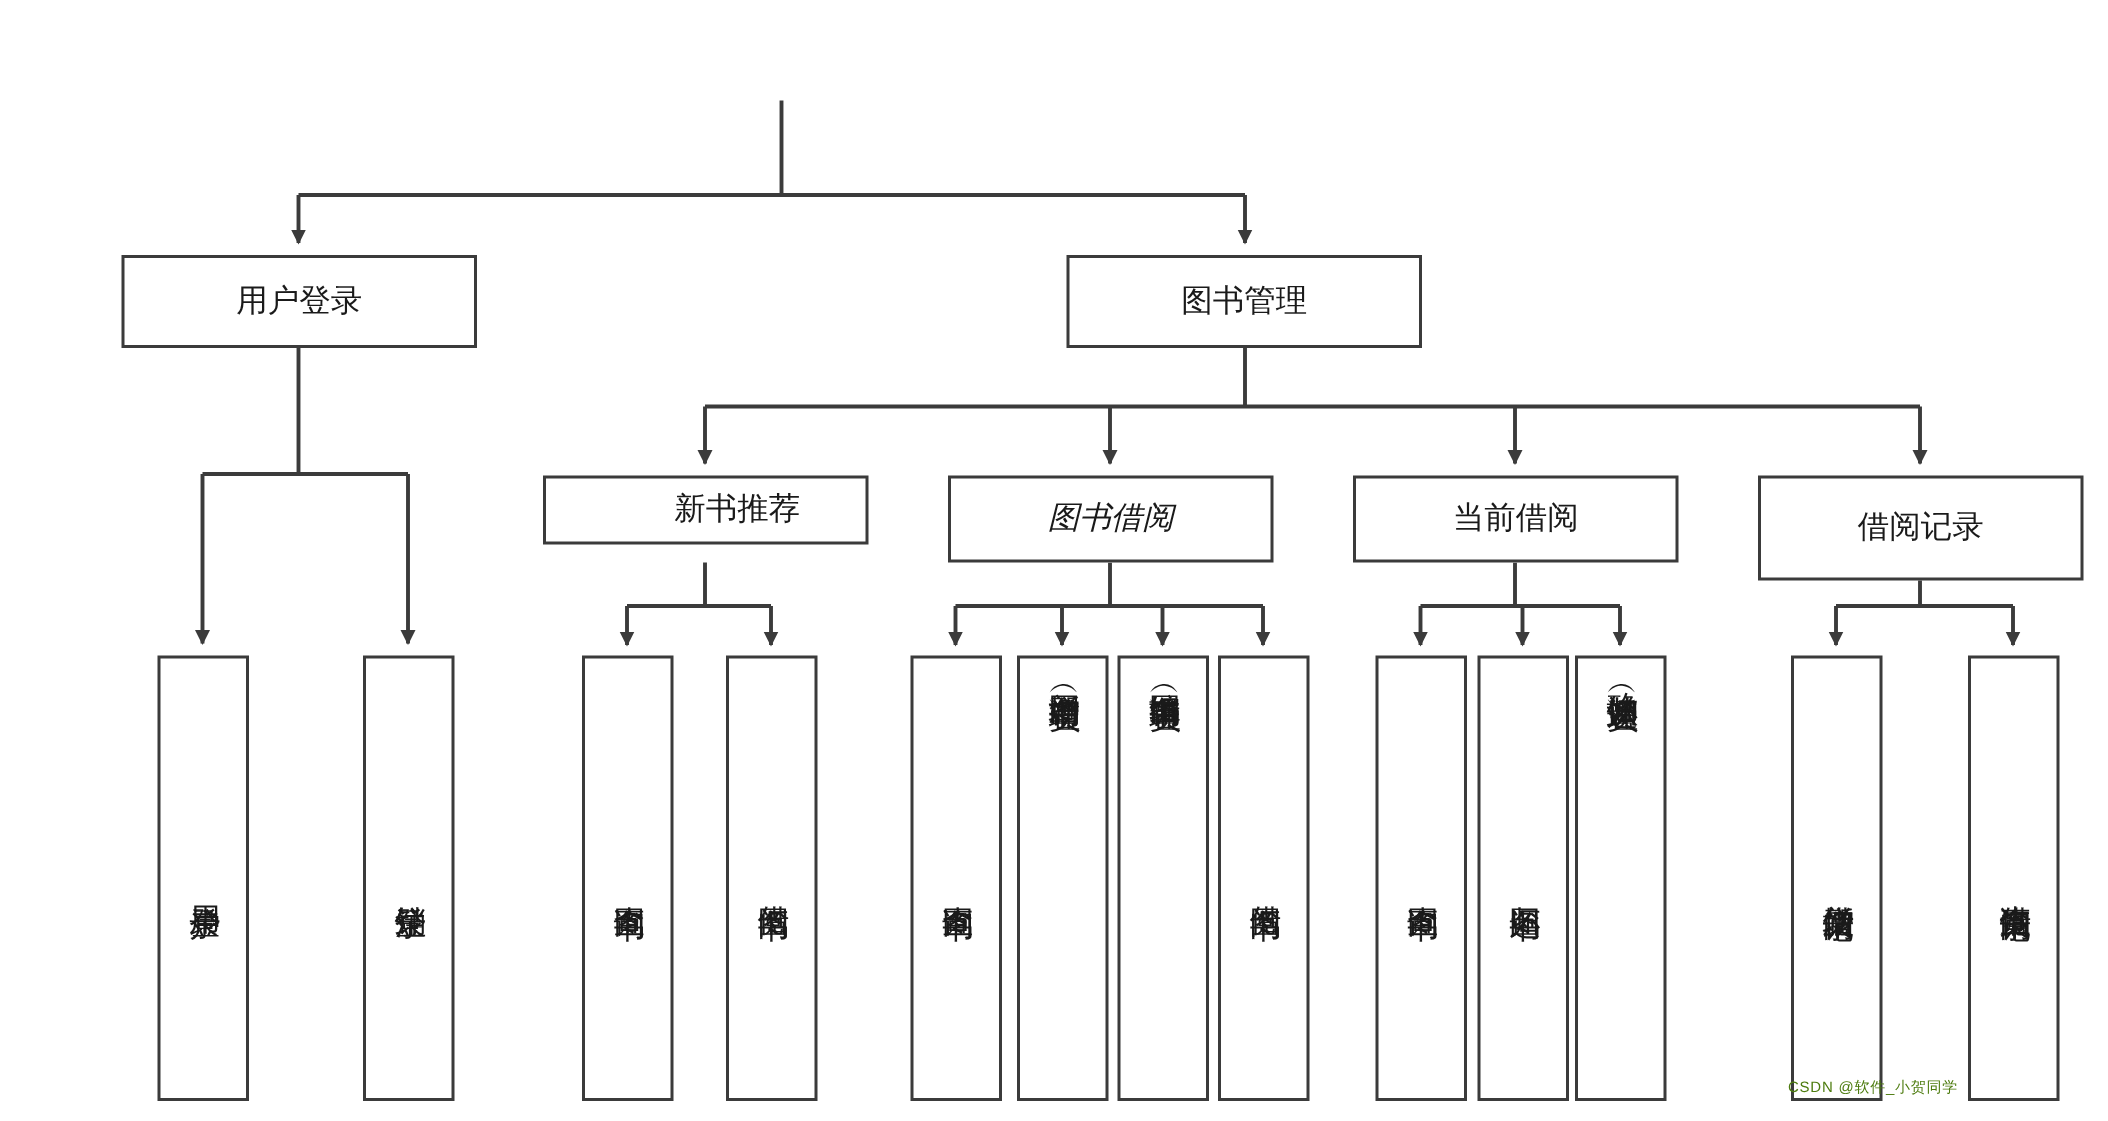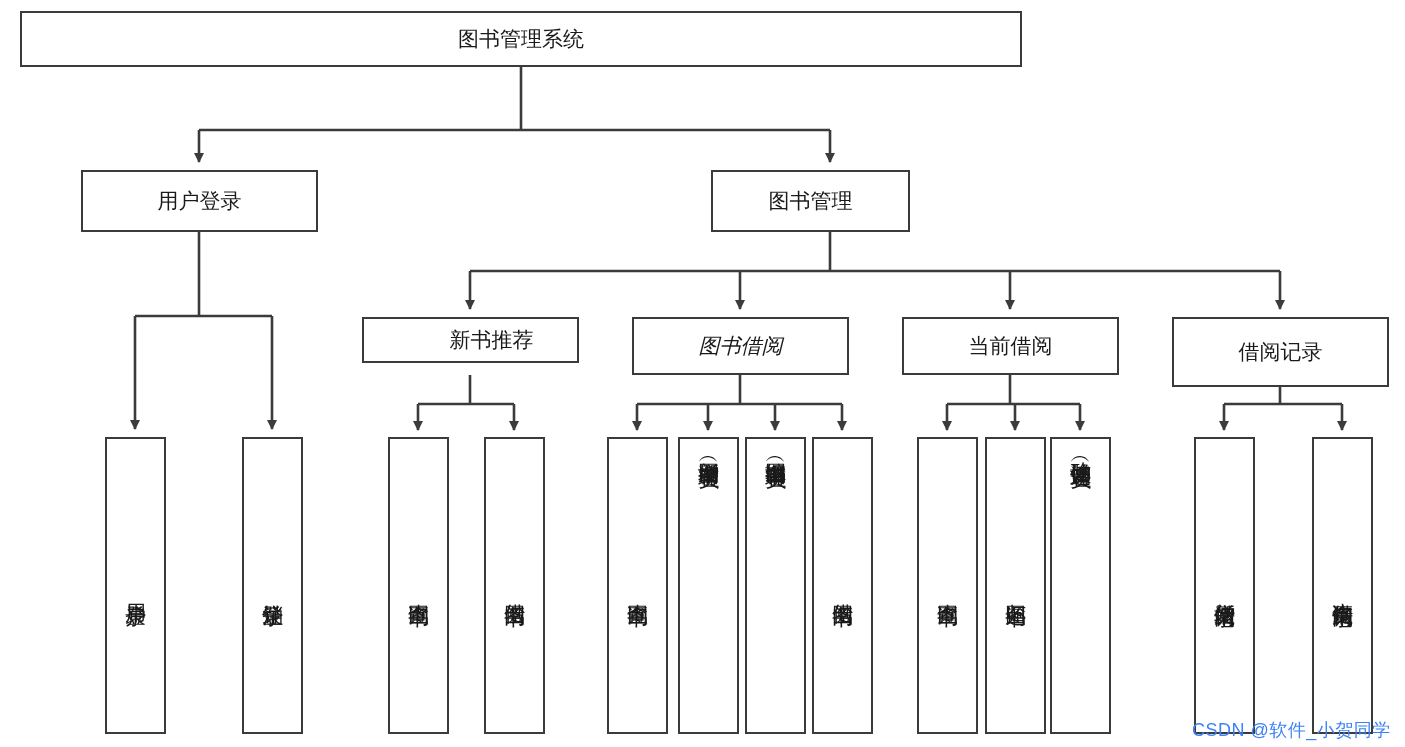"图书管理系统" div.node { html: <div> <span>图书管理系统</span> </div> -> none }
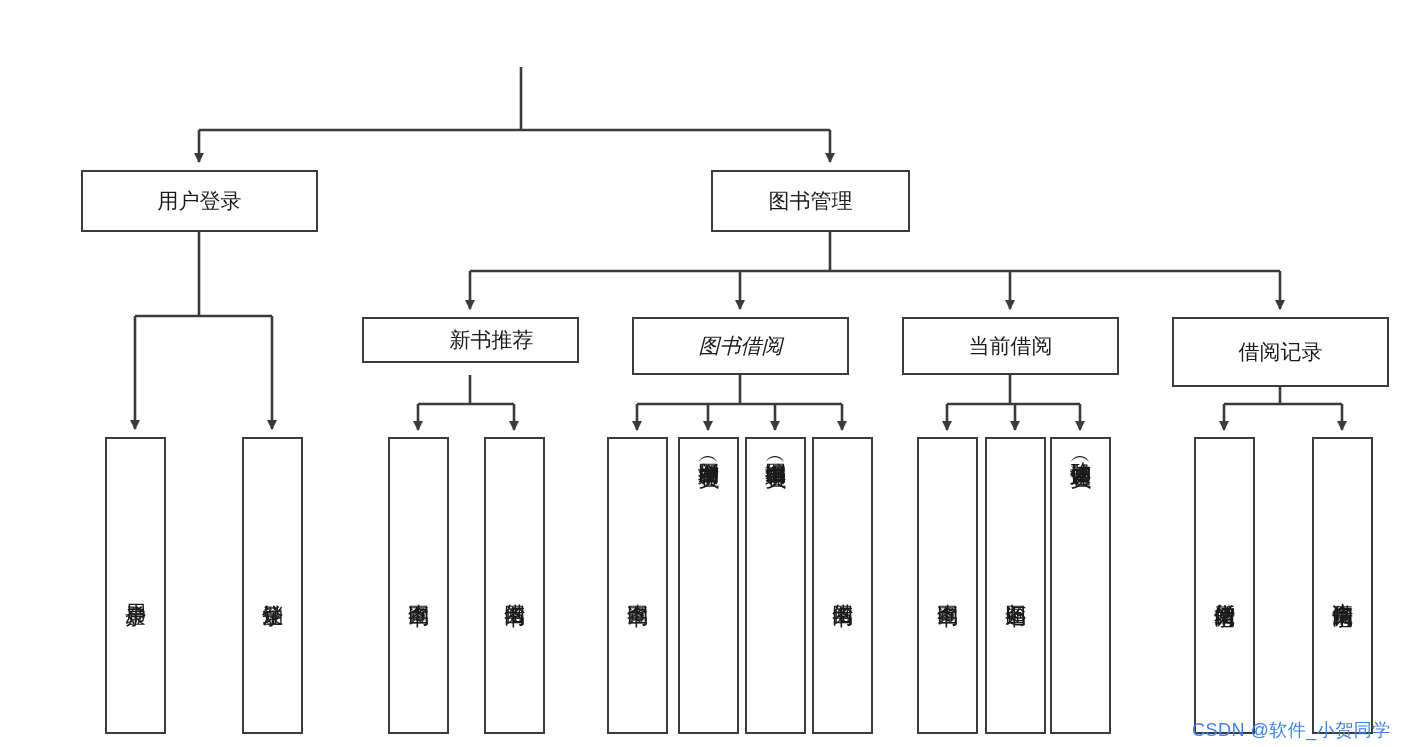"图书管理" div.node { width: 199px -> 237px }
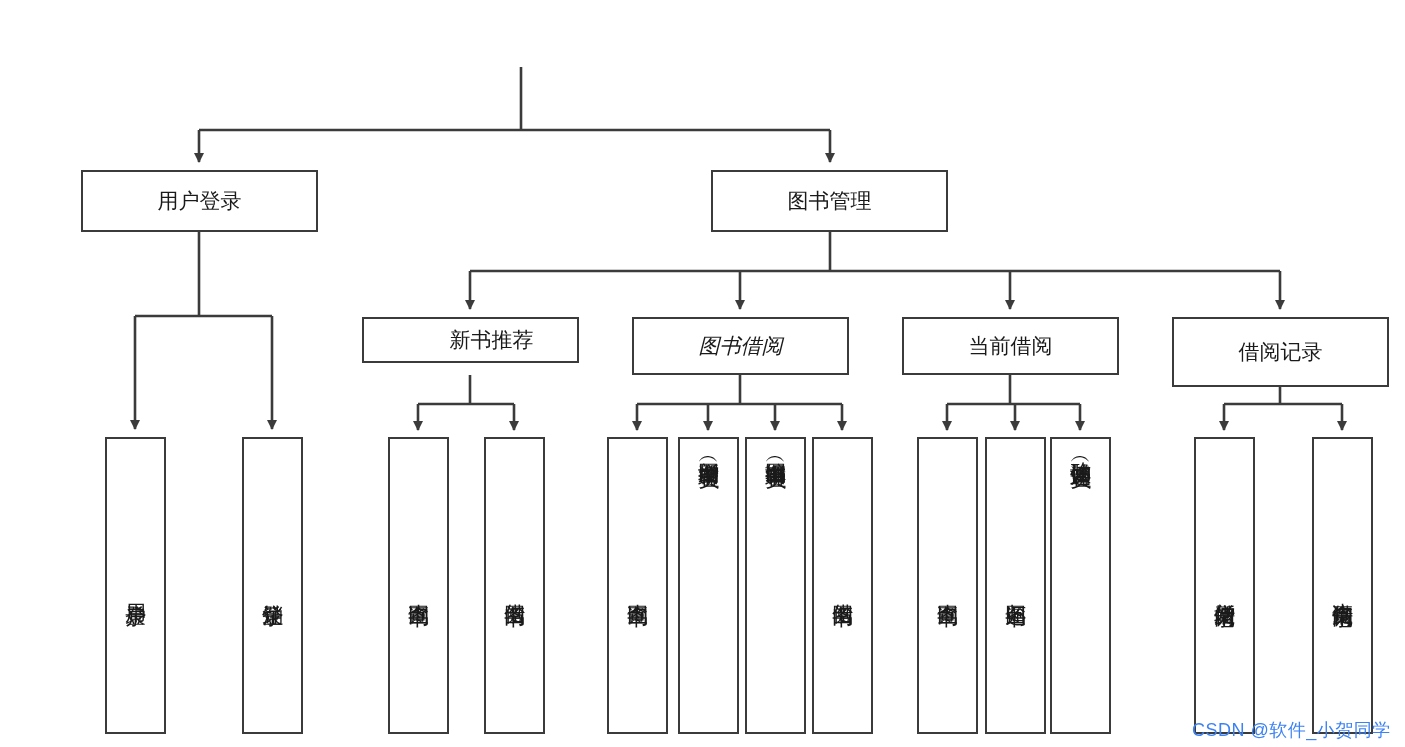"CSDN @软件_小贺同学" .watermark { color: #3b82f6 -> #4d7c0f; font-size: 18px -> 10px }
